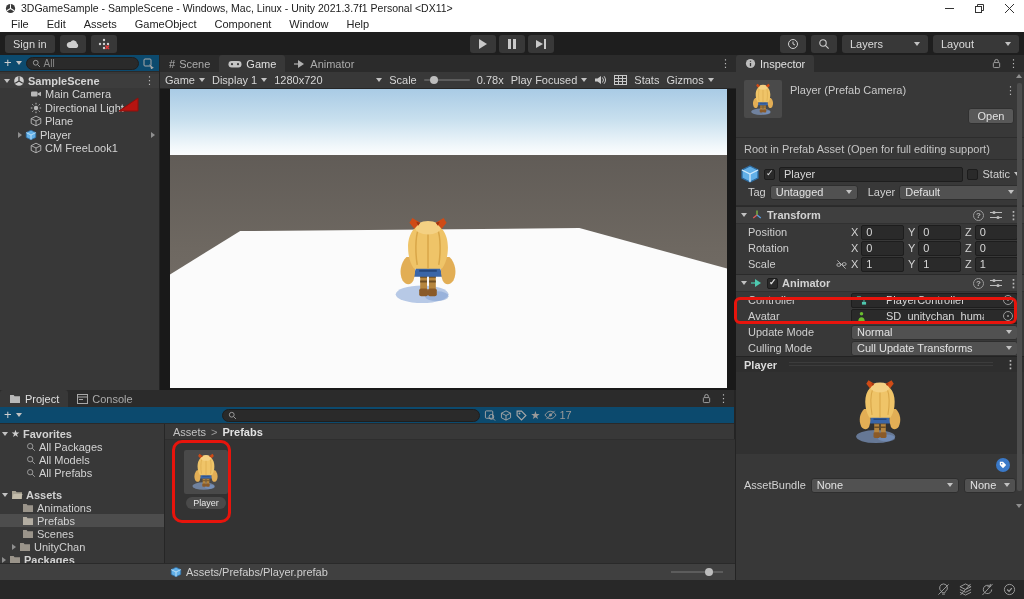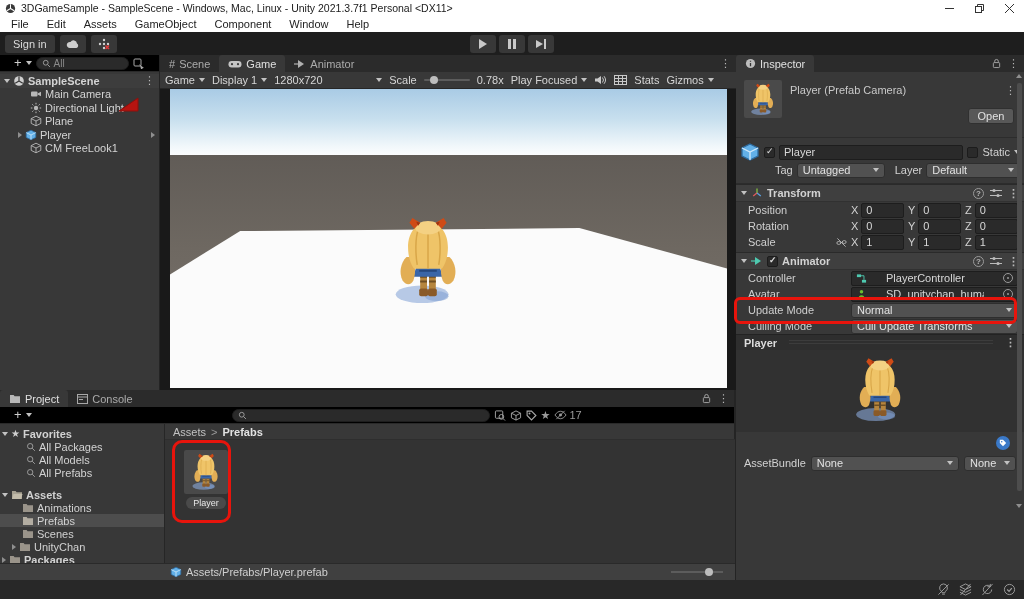"Layers" div { html: none -> <div> <div> <svg> <circle></circle> <path></path> </svg> </div> <div> <svg> <circle></circle> <path></path> </svg> </div> <div> <span>Layers</span> <span></span> </div> <div> <span>Layout</span> <span></span> </div> </div> }
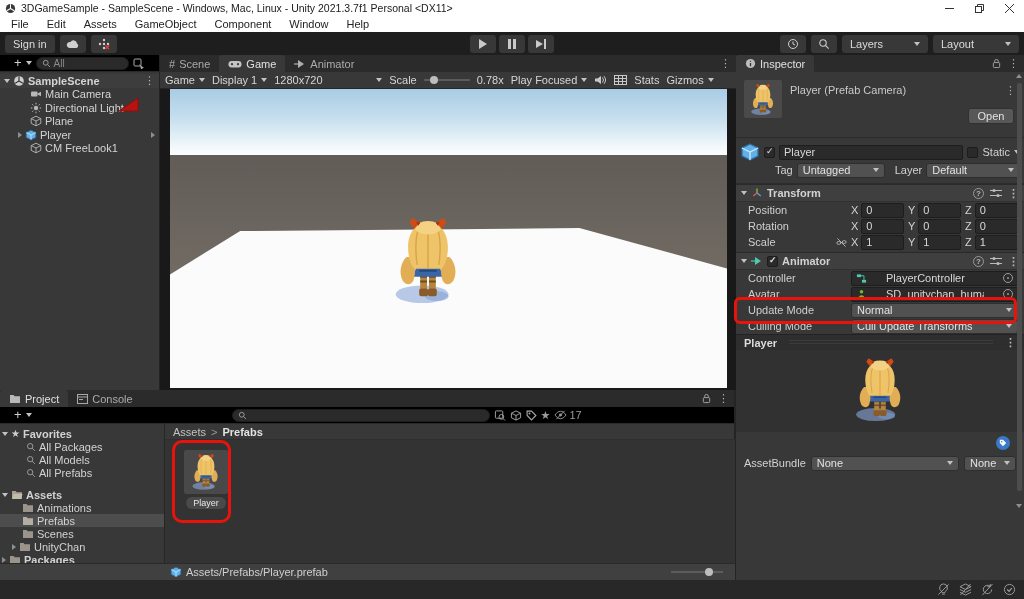"All" .ptb { background: #000000 -> #0c4a6e; padding: 0 14px -> 0 4px }
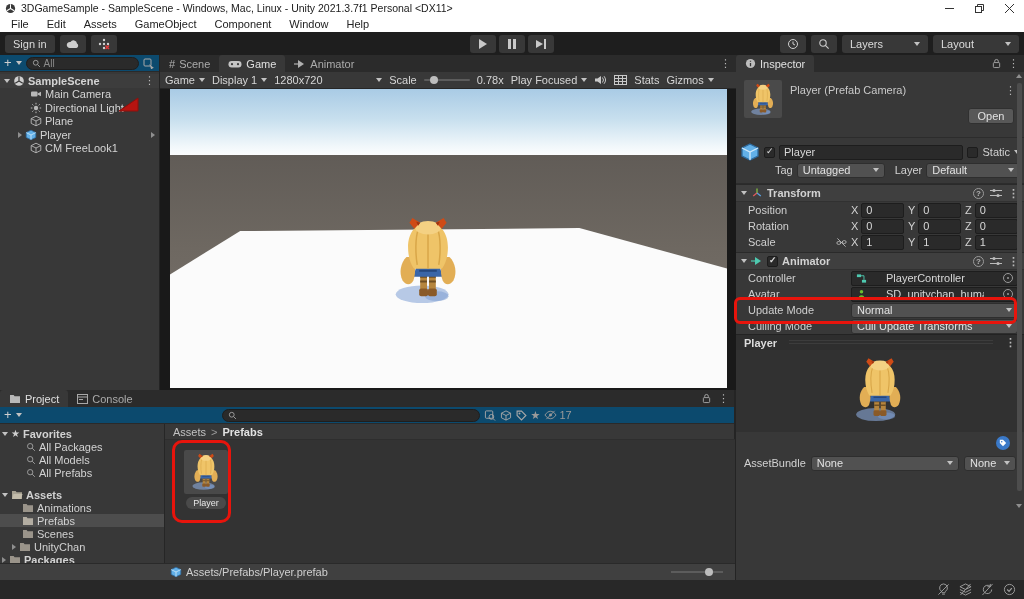"Root in Prefab Asset (Open" div { html: none -> <div> <span>Root in Prefab Asset (Open for full editing support)</span> </div> }
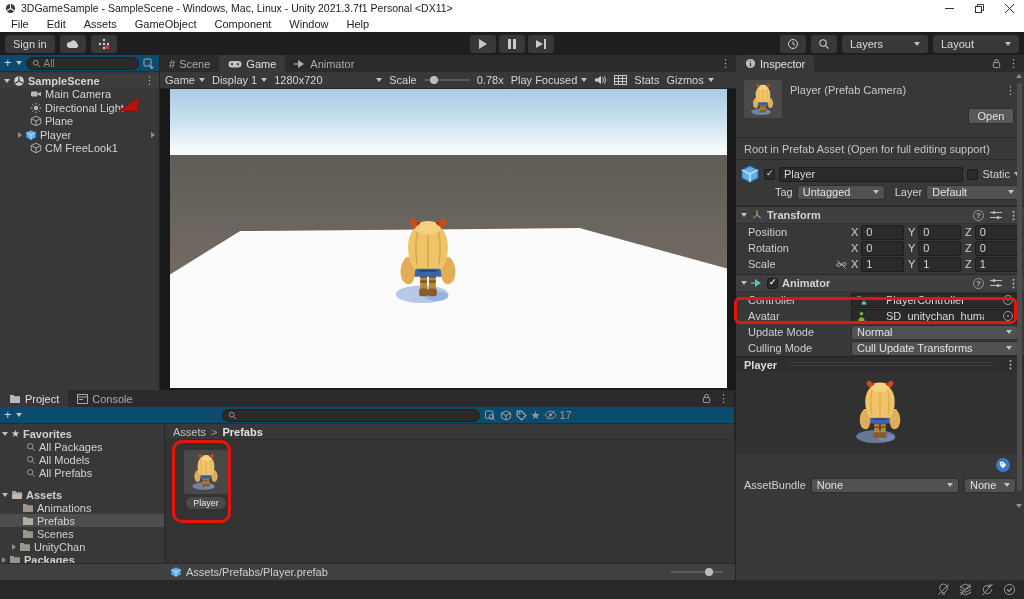"Tag" span { margin-left: 35px -> 8px }
